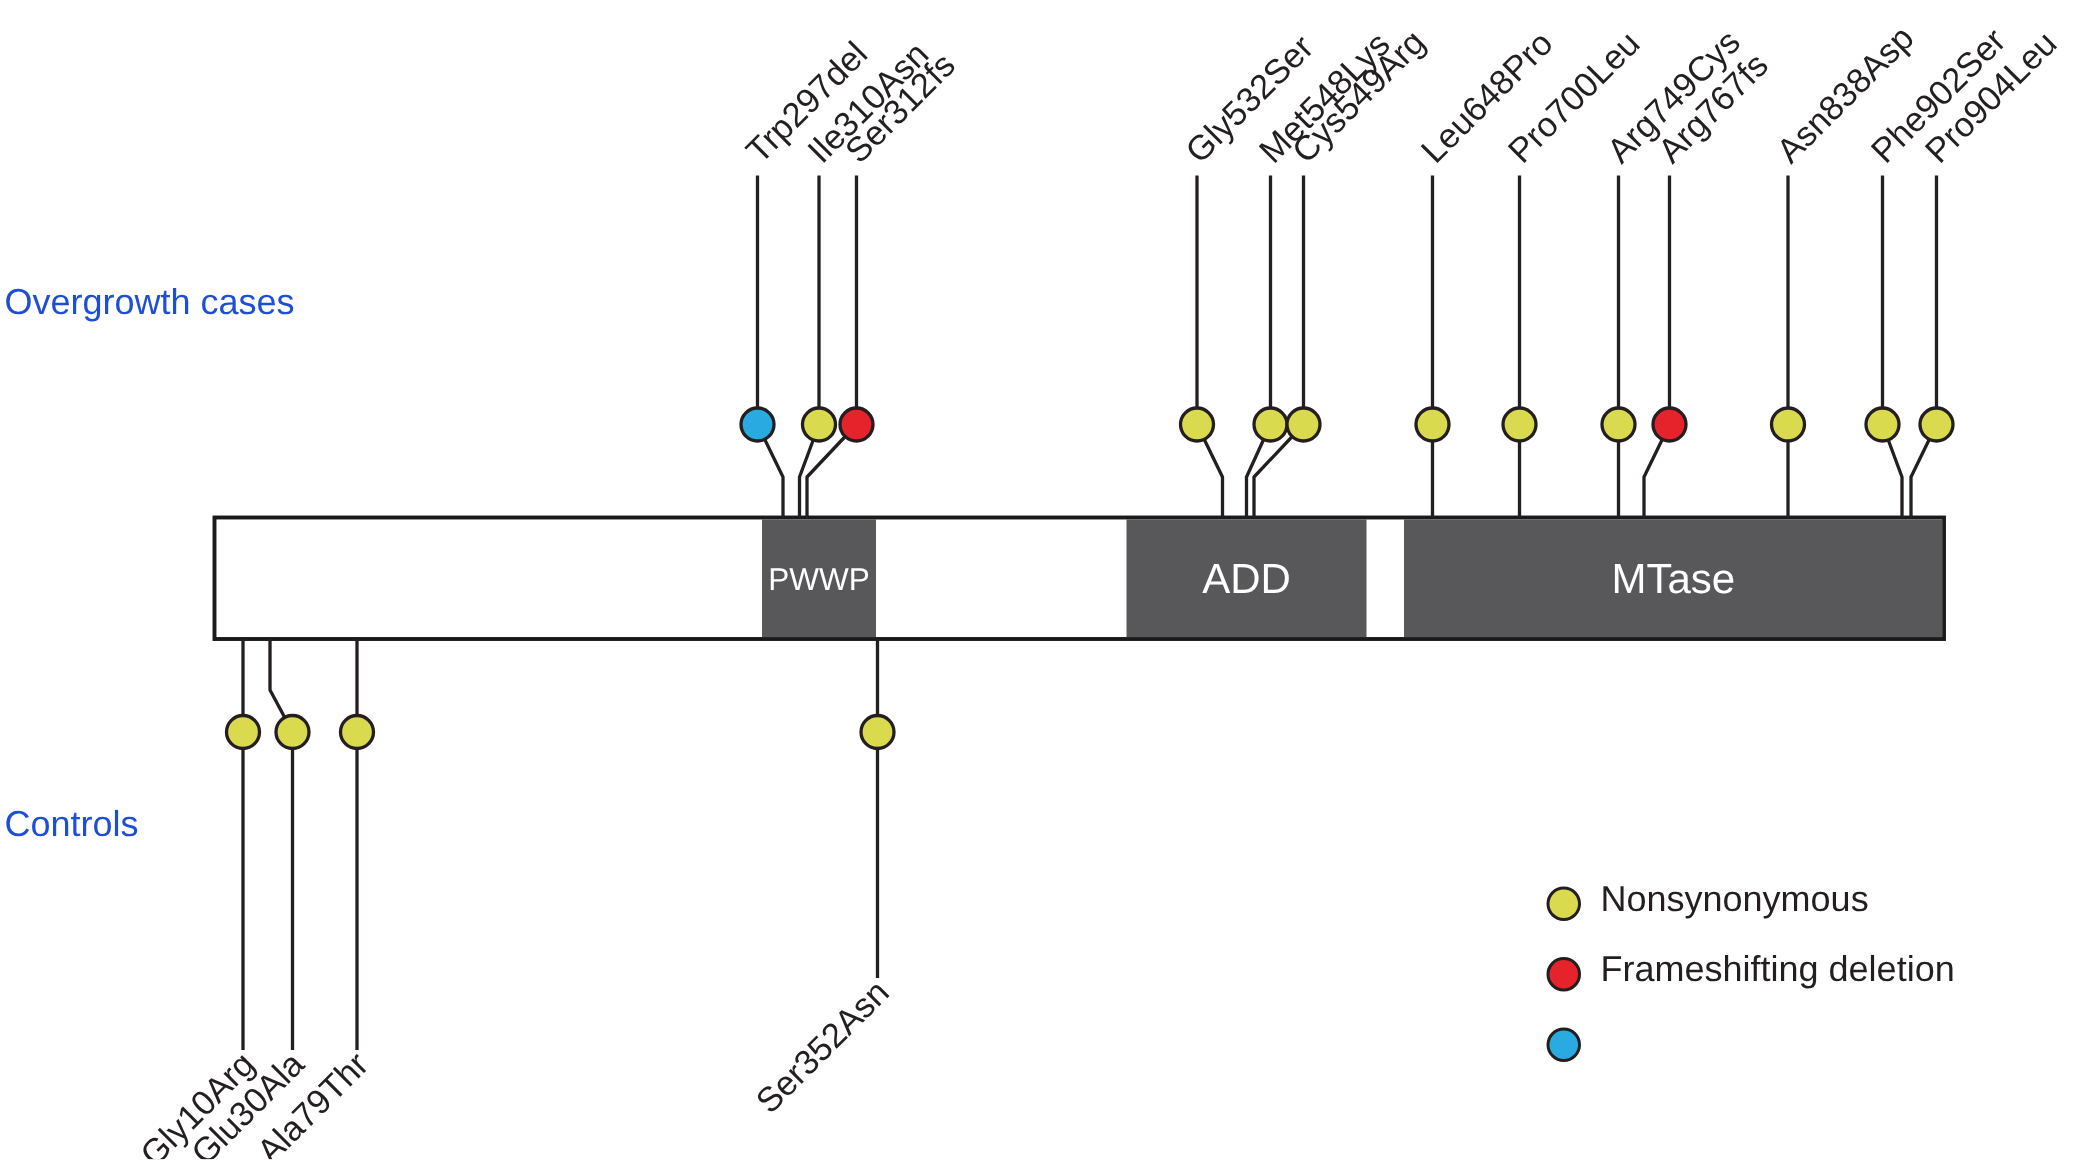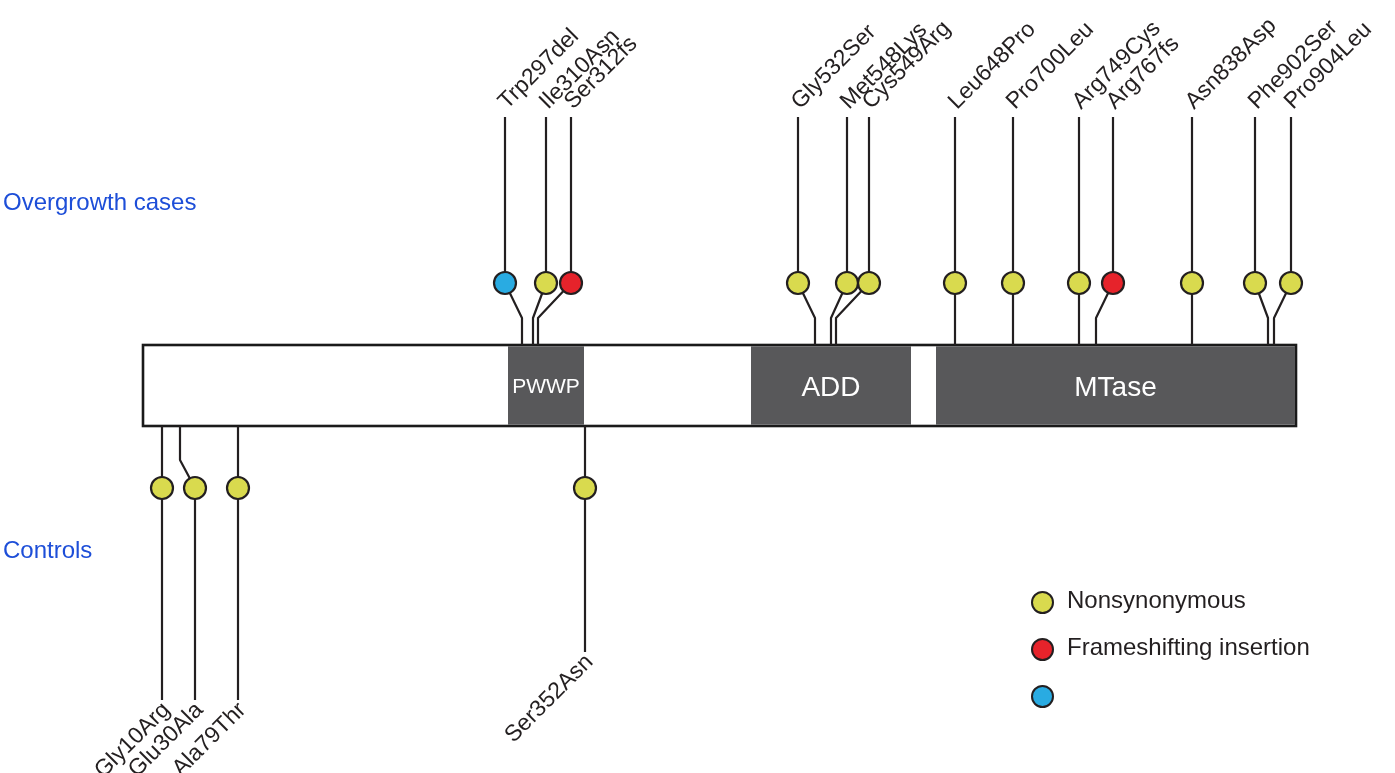"Frameshifting insertion" span.legend-text { text: insertion -> deletion }
